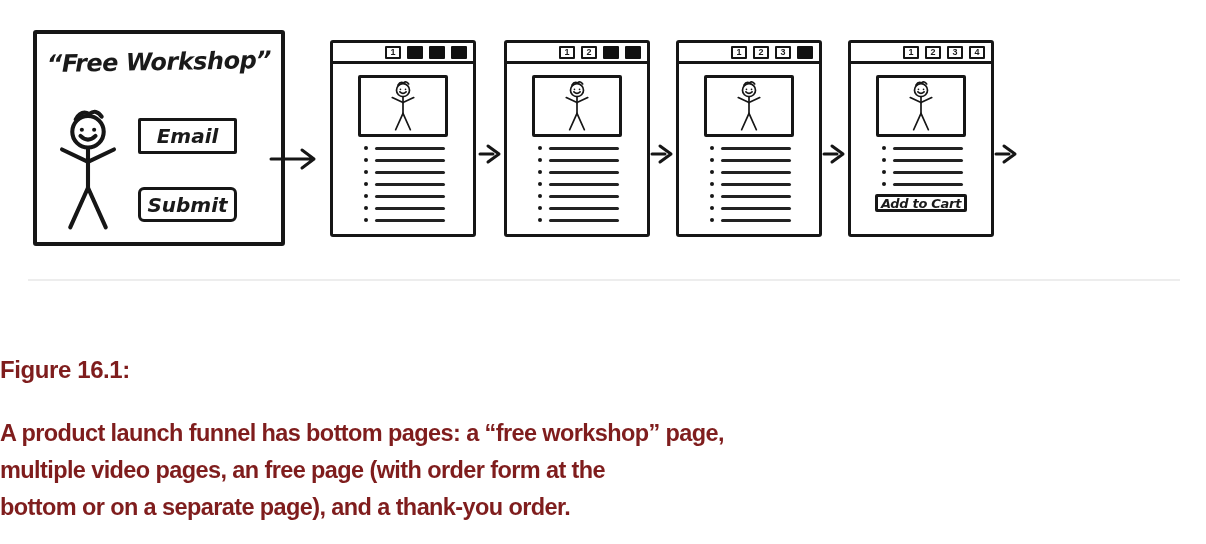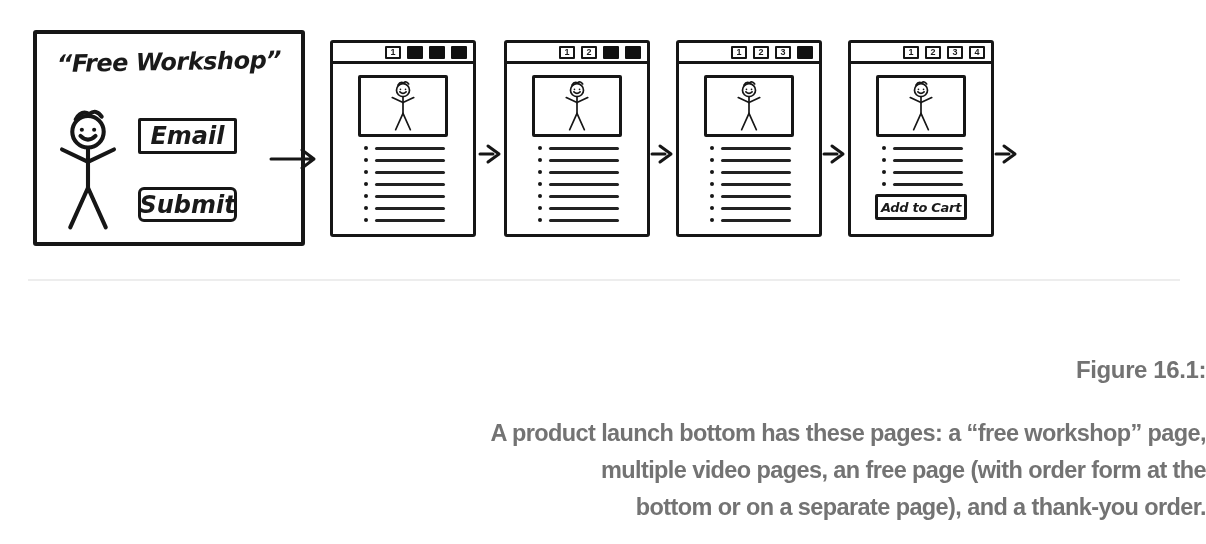"“Free Workshop”" .workshop { width: 272px -> 252px }
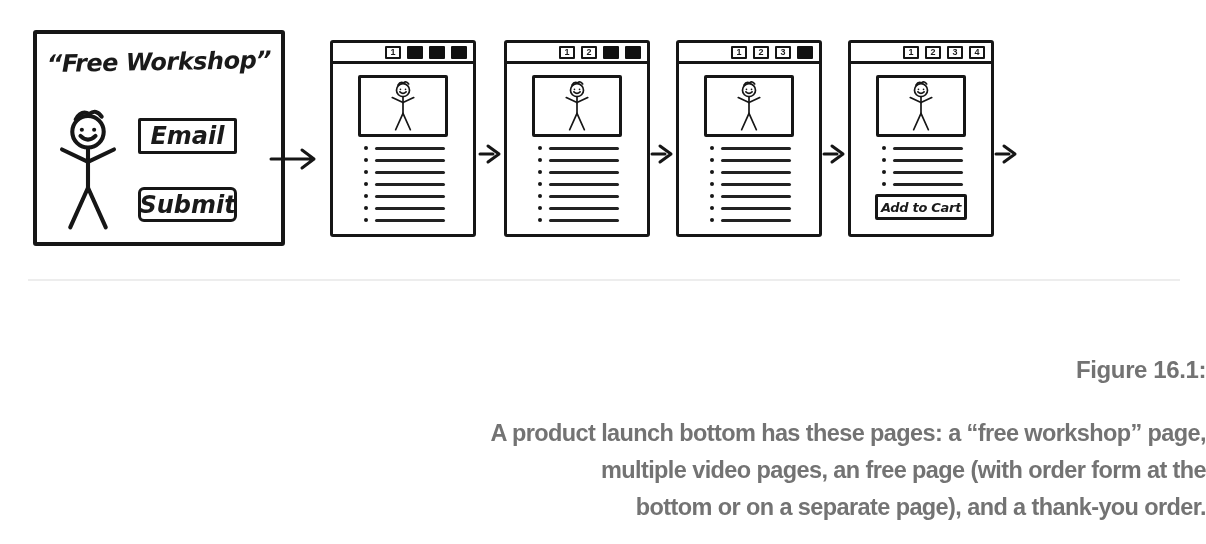"Email" .w-btn { font-size: 24px -> 20px }
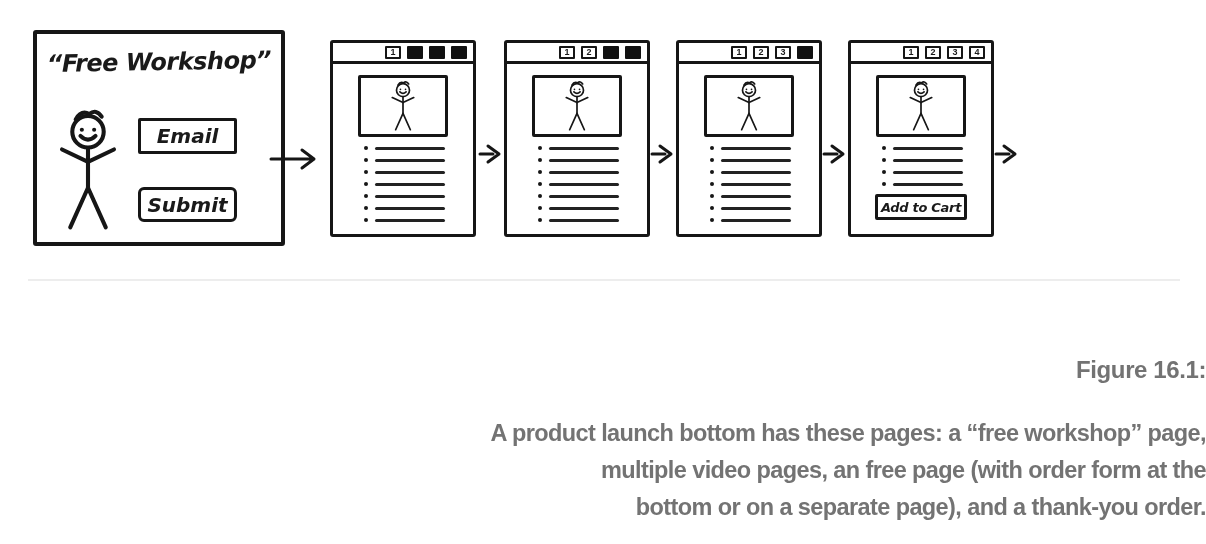"Add to Cart" .cart-btn { height: 26px -> 18px }
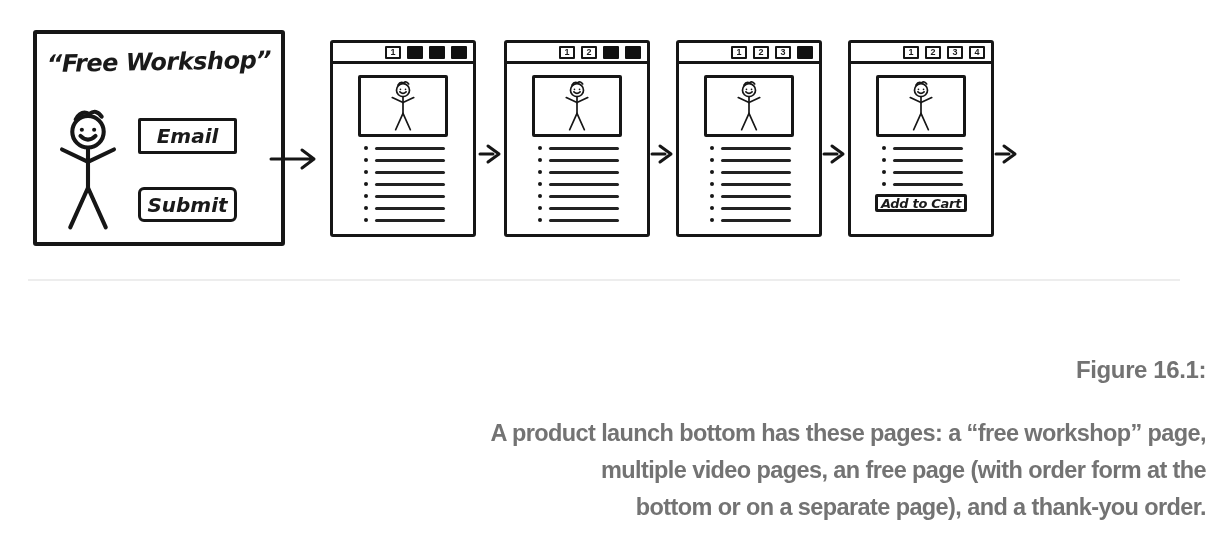"Figure 16.1:" .caption { color: #737373 -> #7f1d1d; text-align: right -> left }
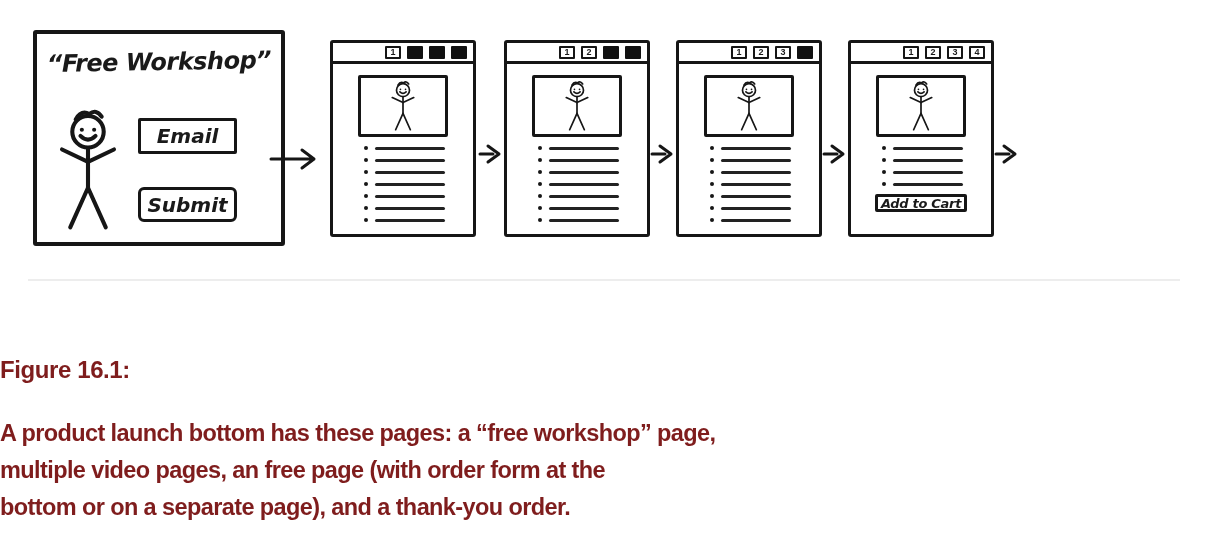"A product launch bottom has" div.cap-line { text: bottom has these -> funnel has bottom }
